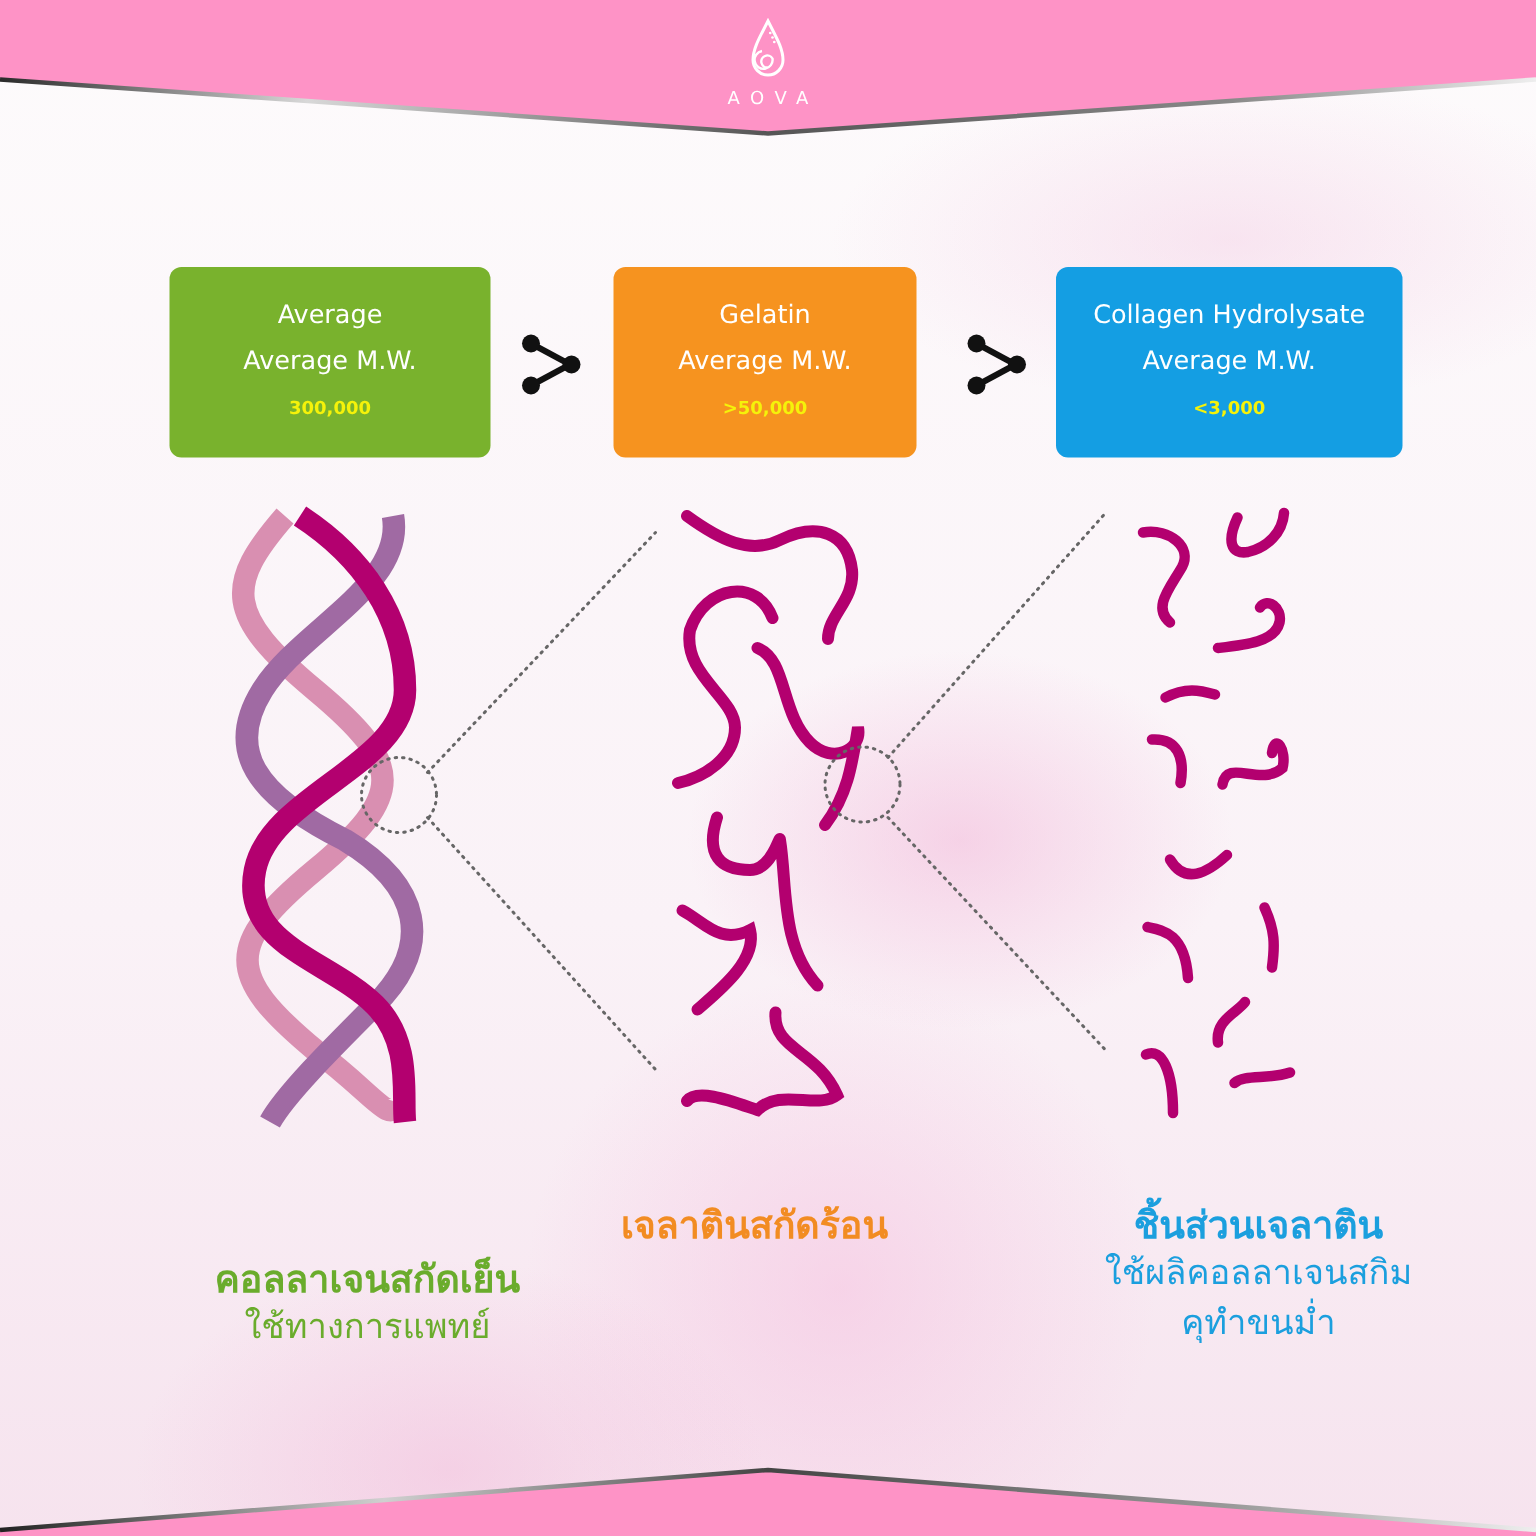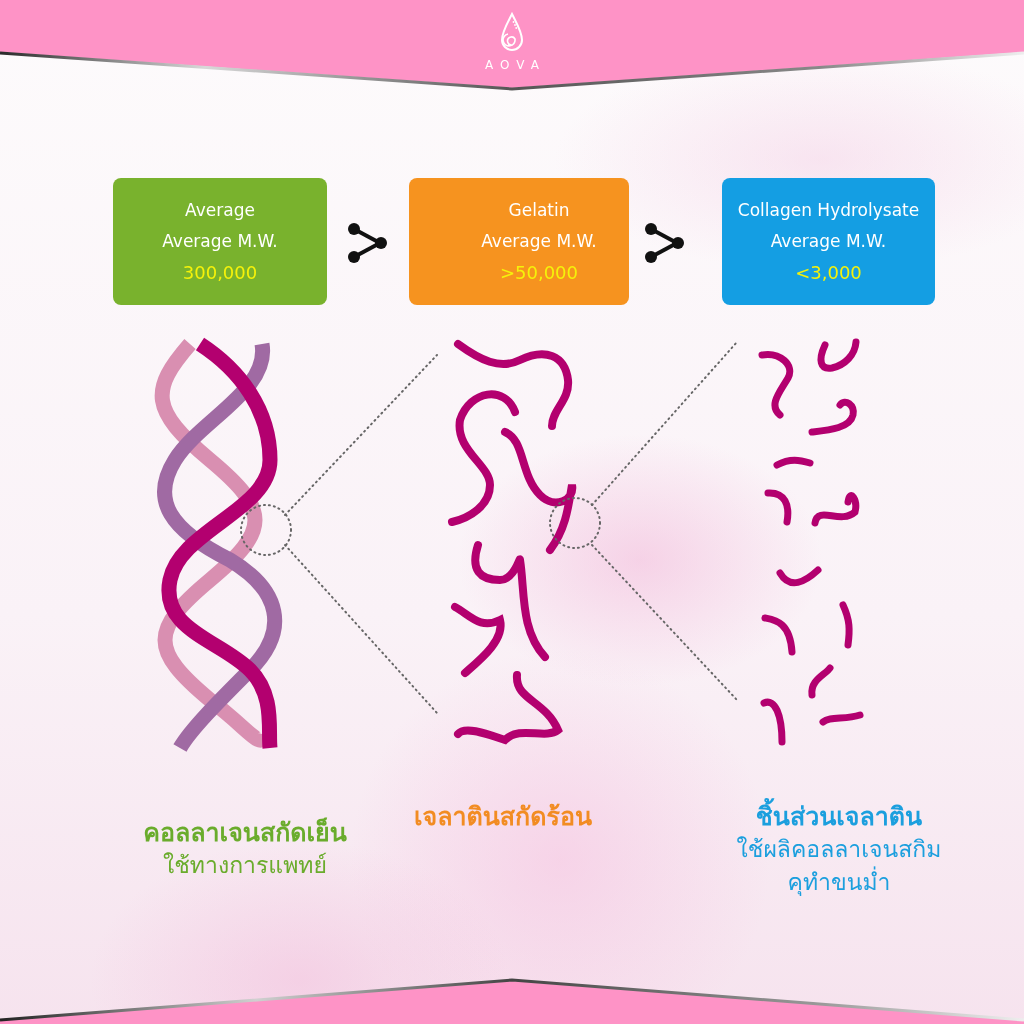"Gelatin" .card-orange { padding-left: 40px -> none; width: 180px -> 202px }
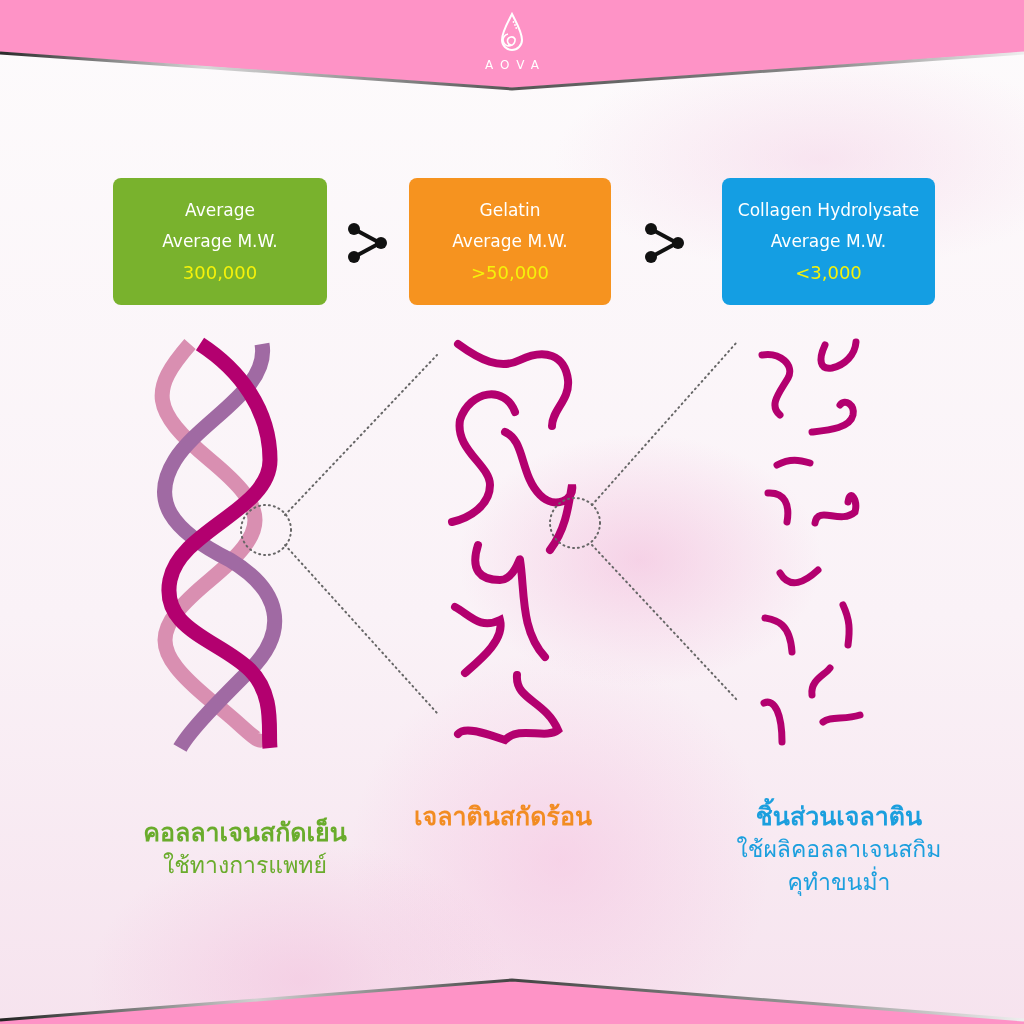"Collagen Hydrolysate" .card-blue { margin-left: 18px -> none; width: 213px -> 231px }
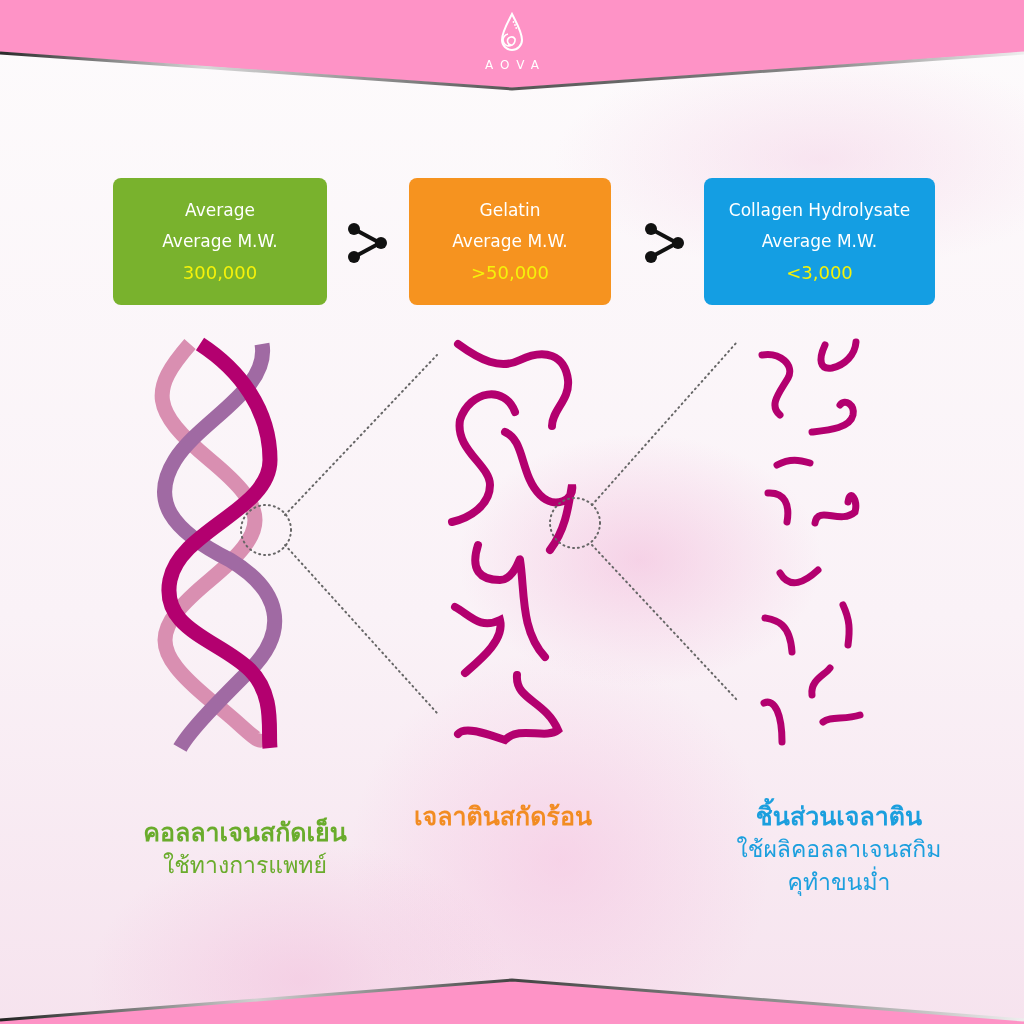"300,000" .card .val { font-size: 18px -> 12px; font-weight: normal -> bold }
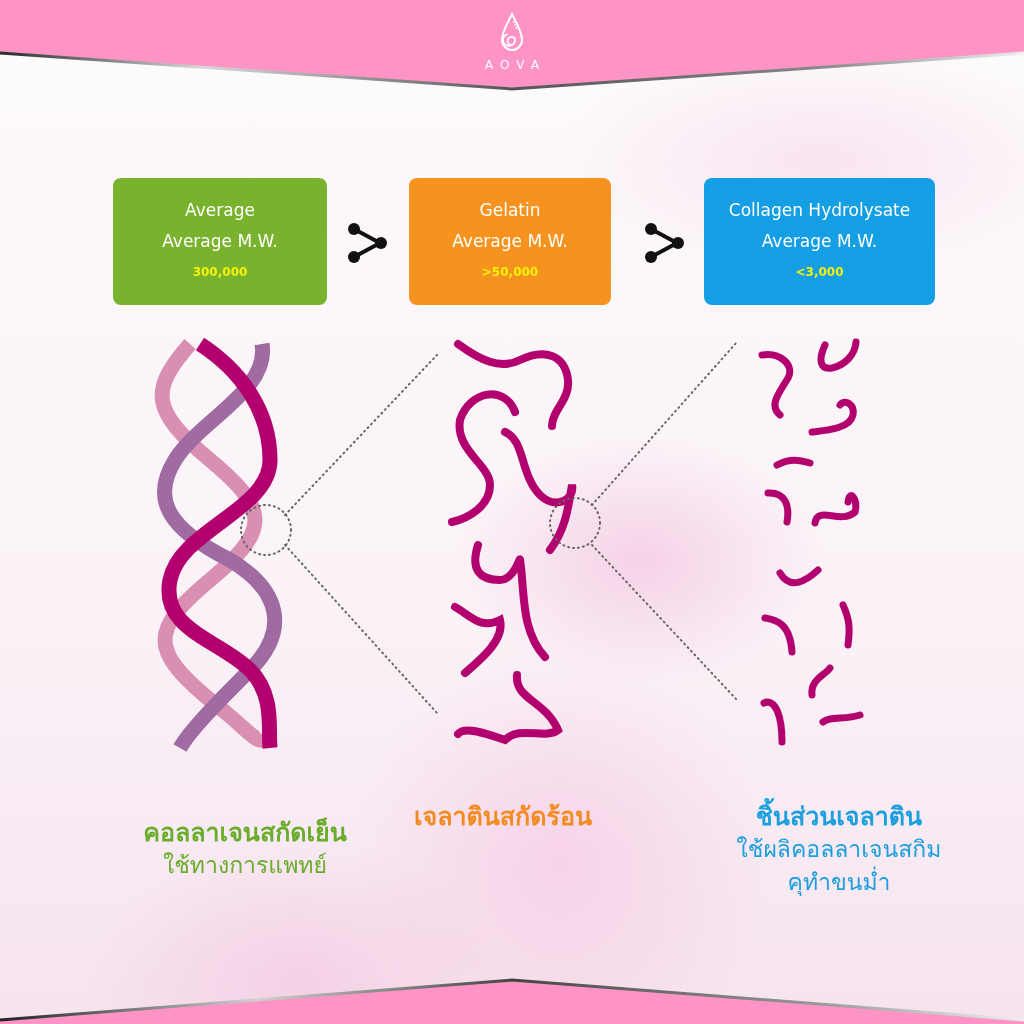"คอลลาเจนสกัดเย็น" .cap-green { top: 816px -> 836px }
